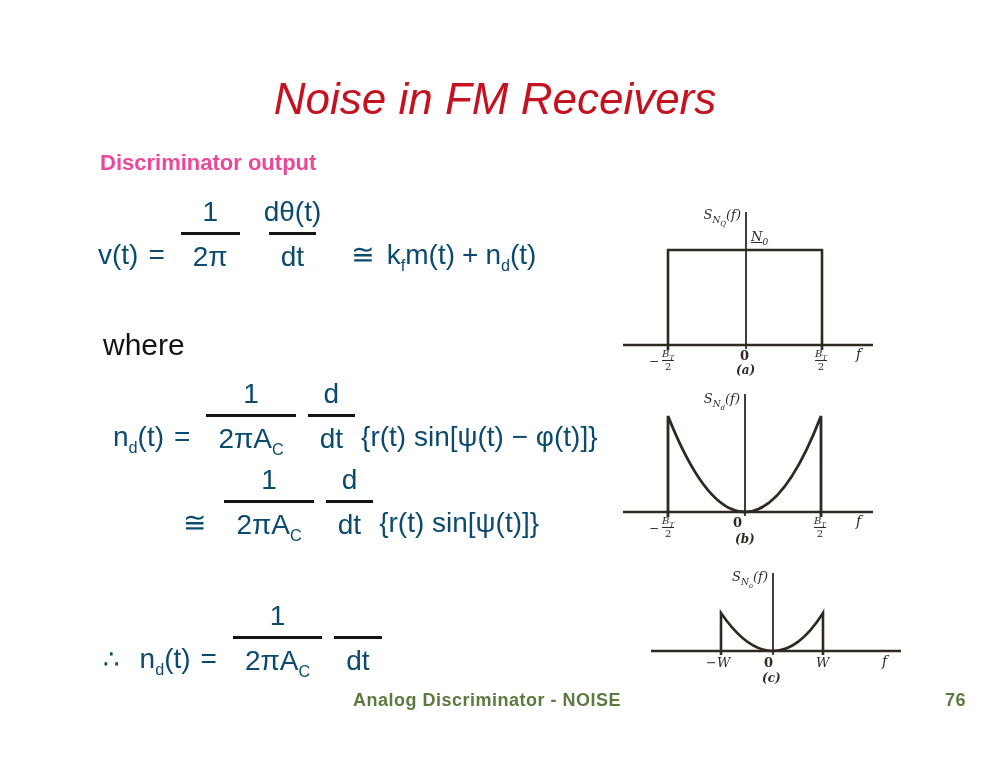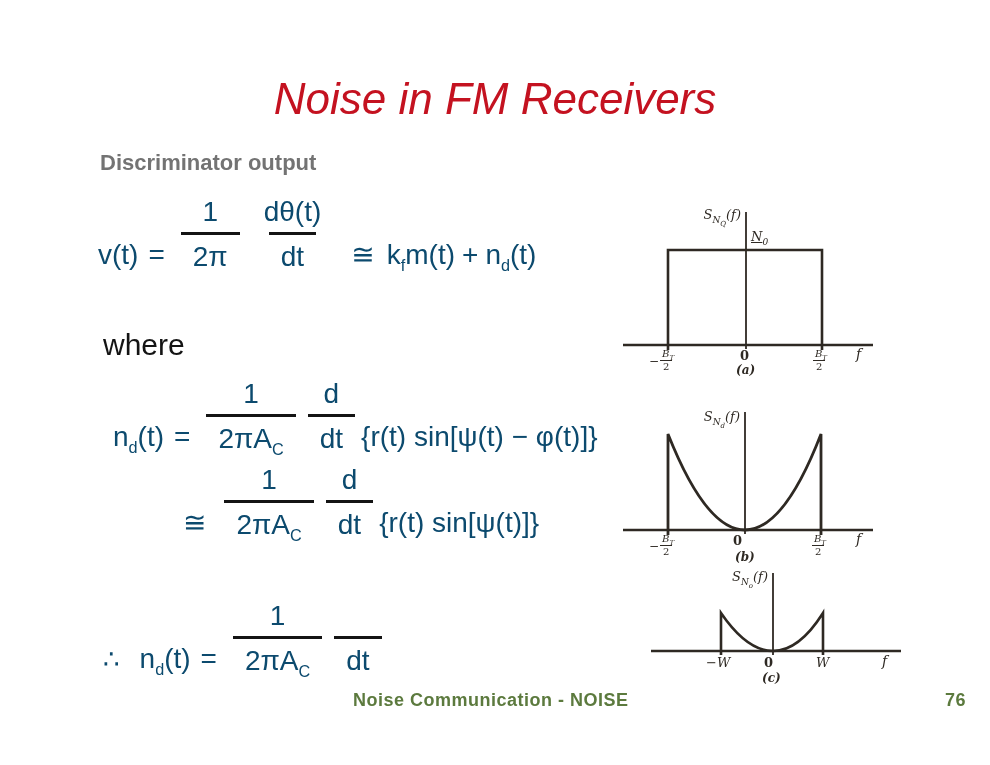"Discriminator output" .subtitle { color: #737373 -> #ec4899 }
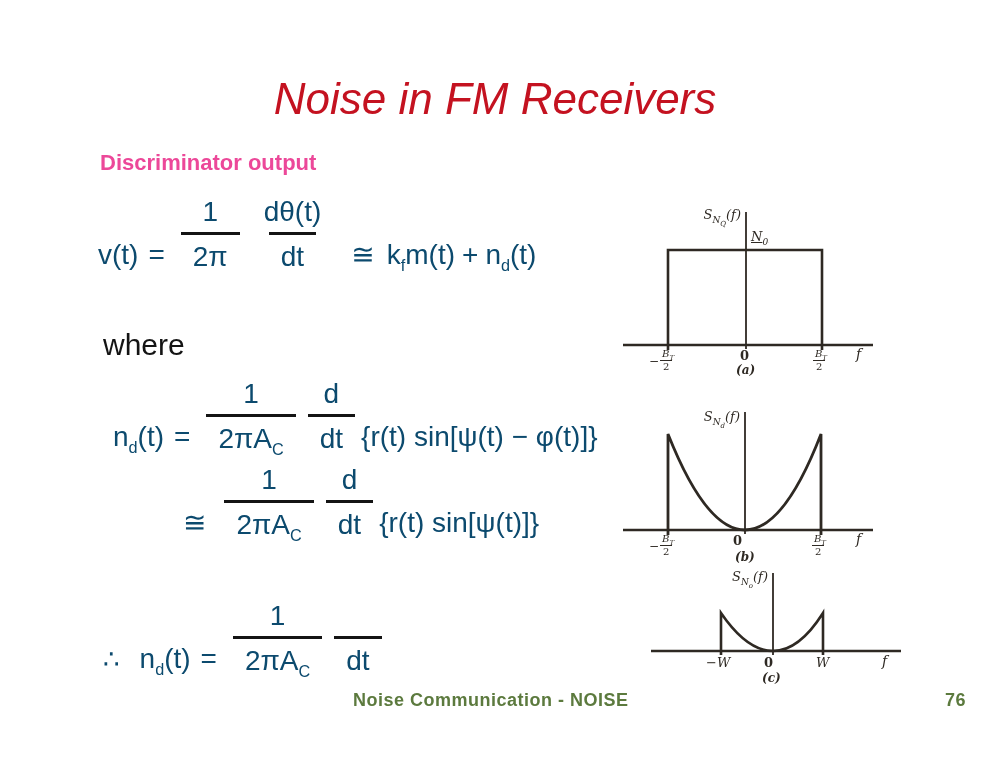"BT" .tickfrac { align-items: flex-start -> center }
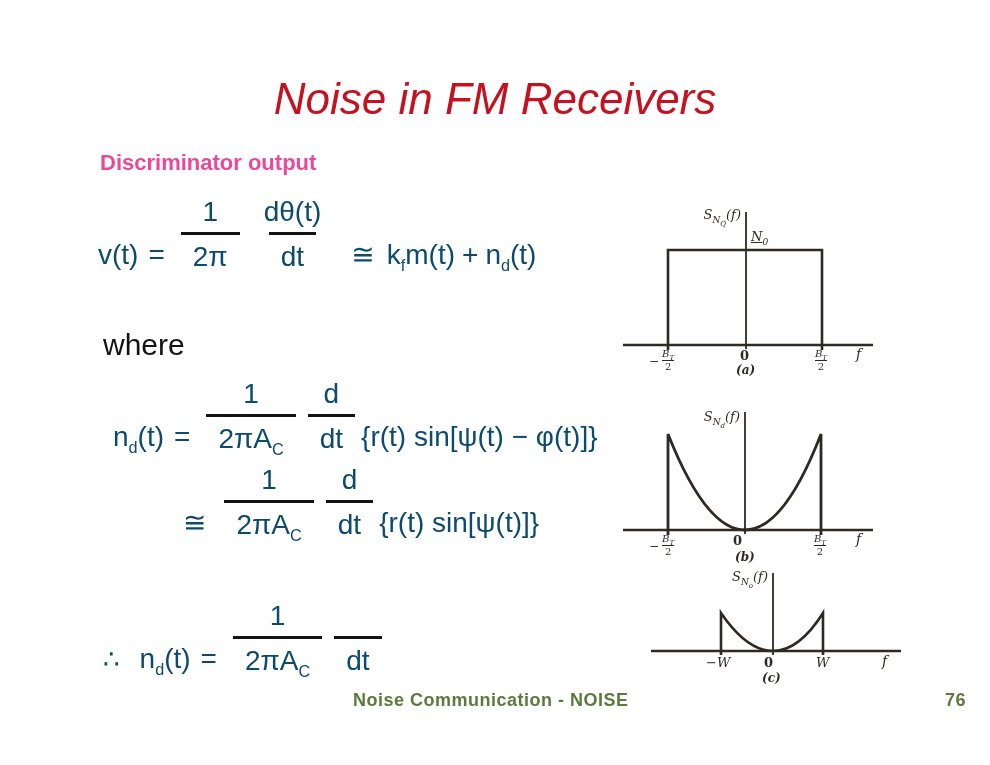"SNd(f)" div.plot { top: 404px -> 386px }
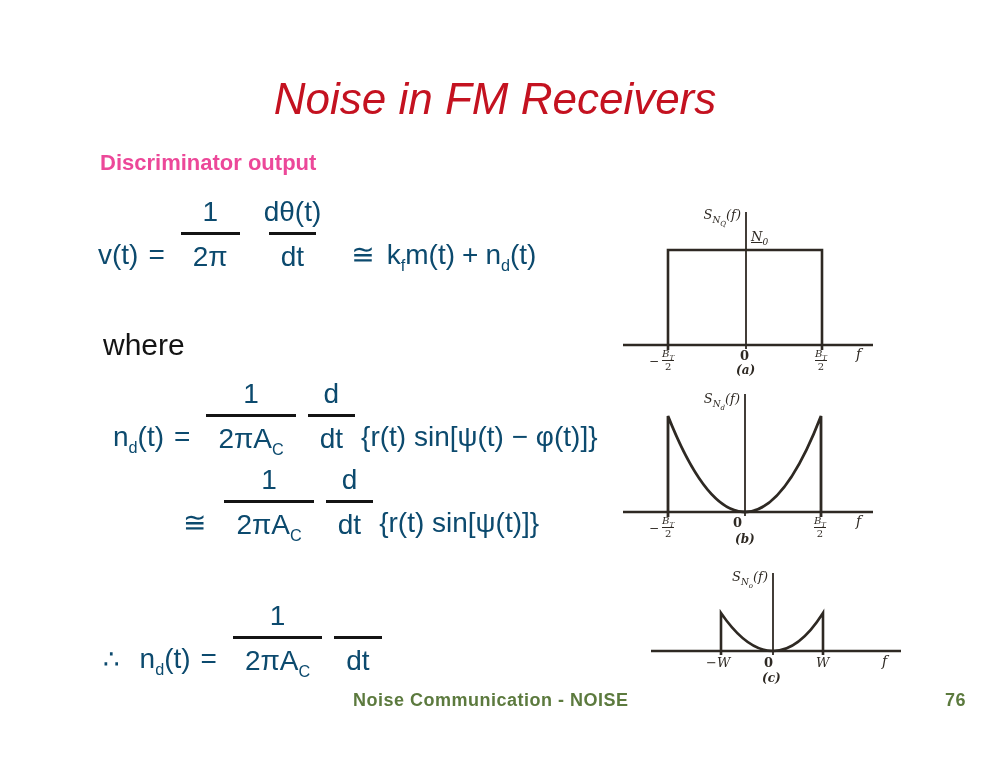"Noise Communication - NOISE" div.footer-left { text: Noise Communication -> Analog Discriminator }
